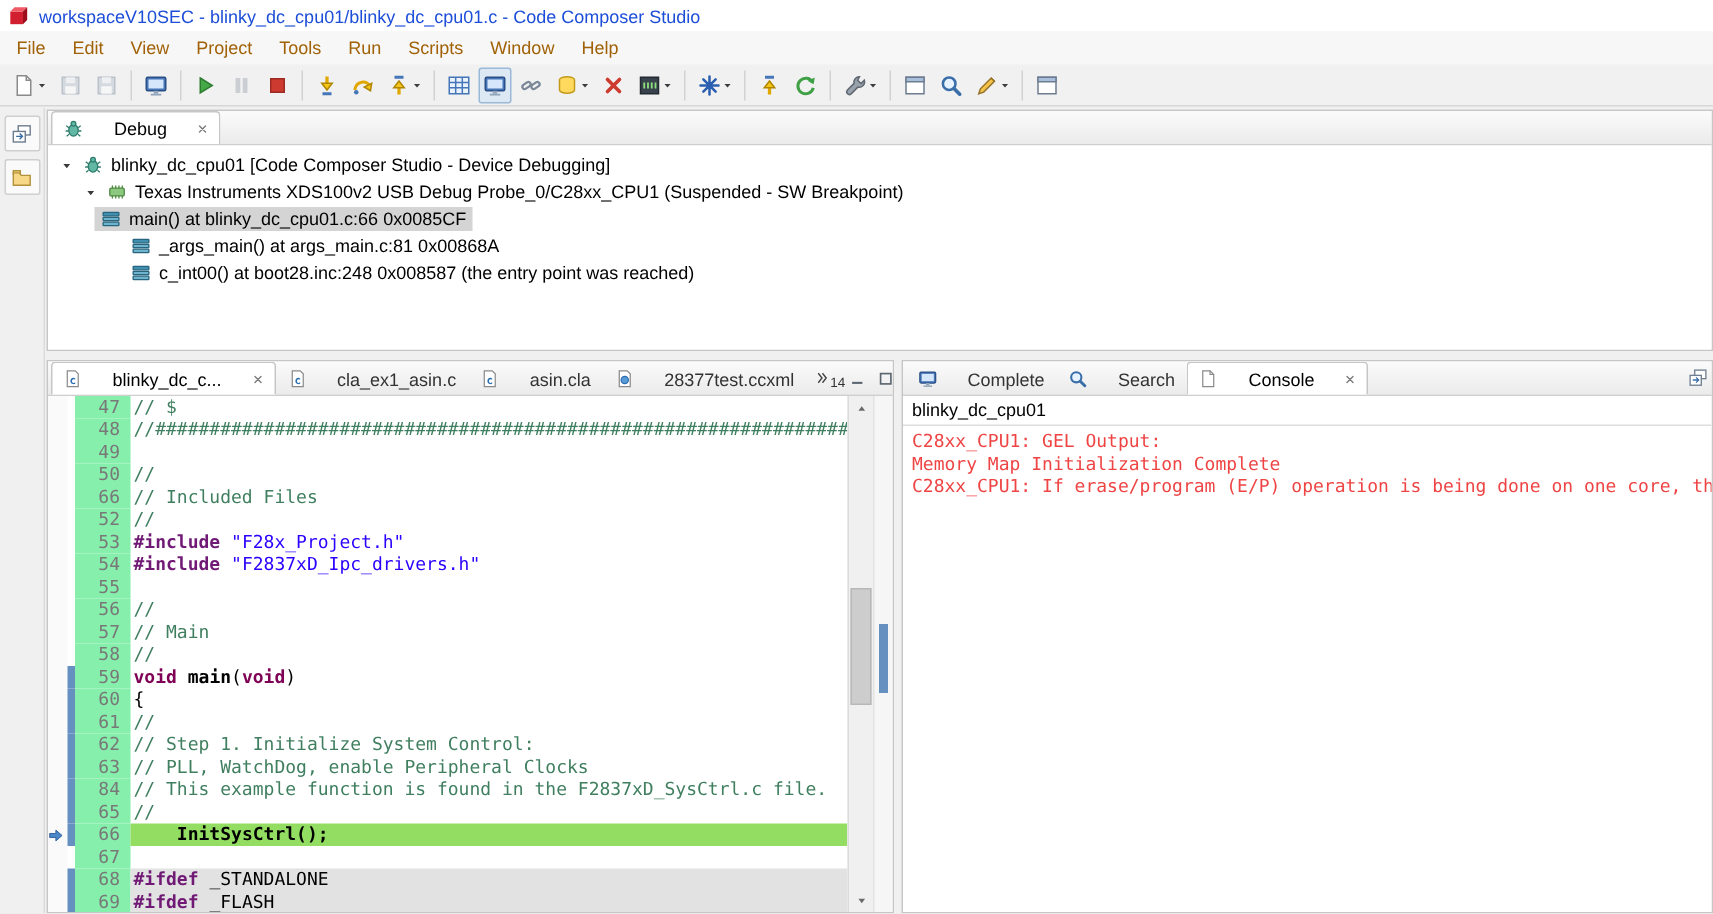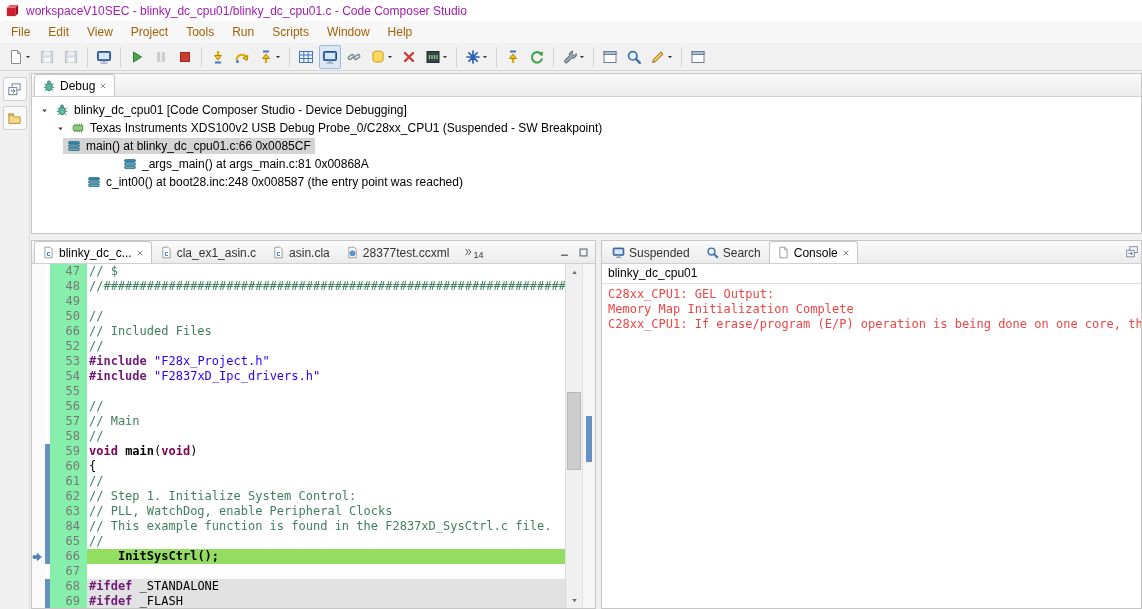"workspaceV10SEC -" .wtitle { color: #a21caf -> #1d4ed8 }
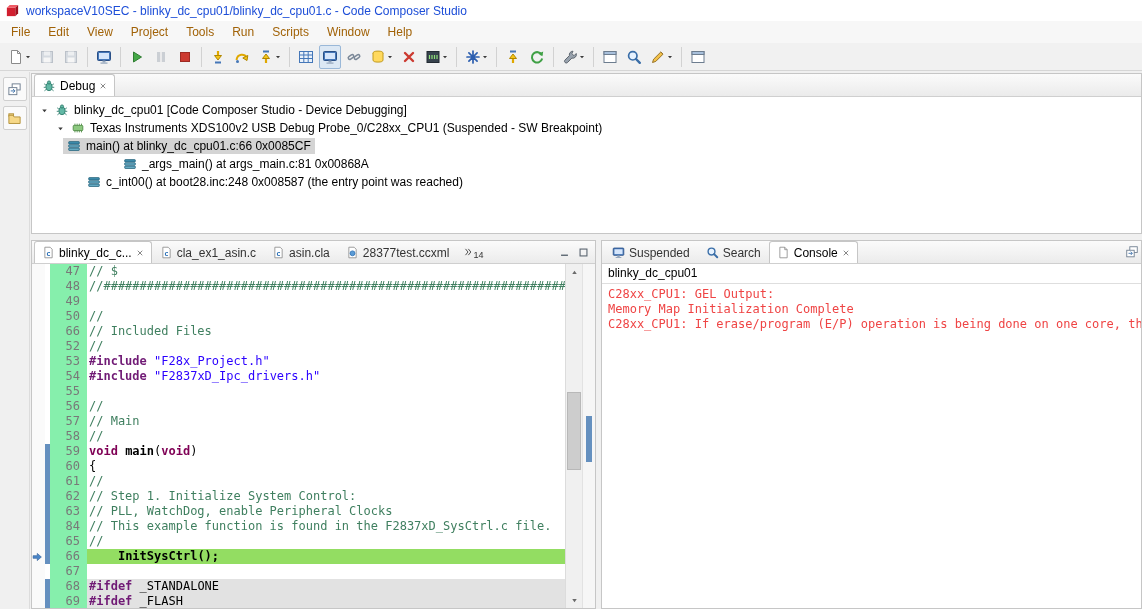"Debug" .vtab,.etab { gap: 4px -> 20px }
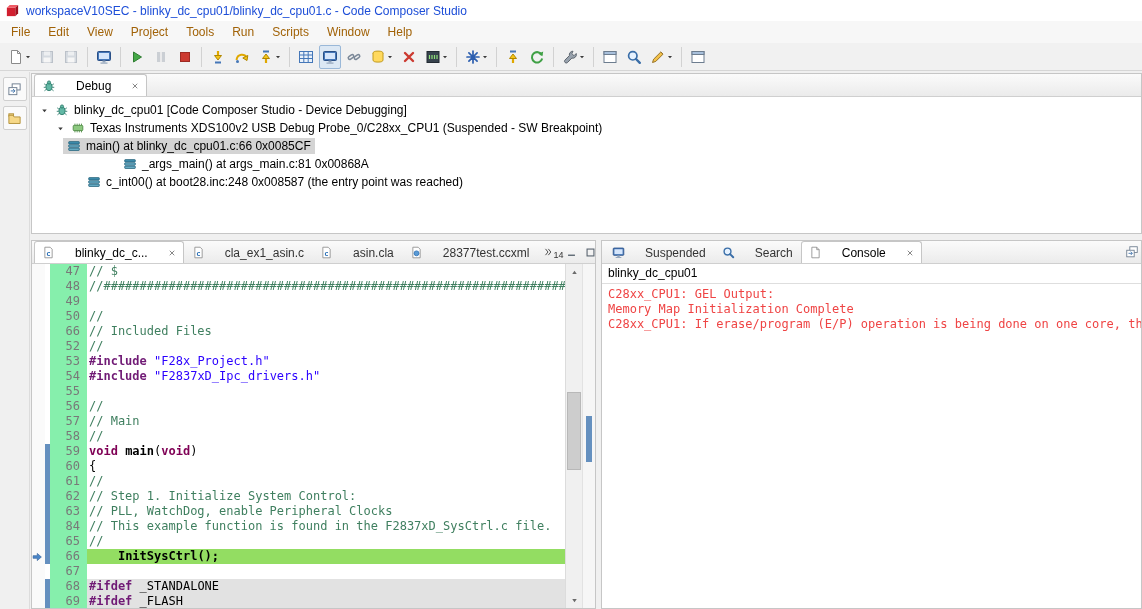"_args_main() at args_main.c:81 0x00868A" div.tree-row { margin-left: 36px -> none }
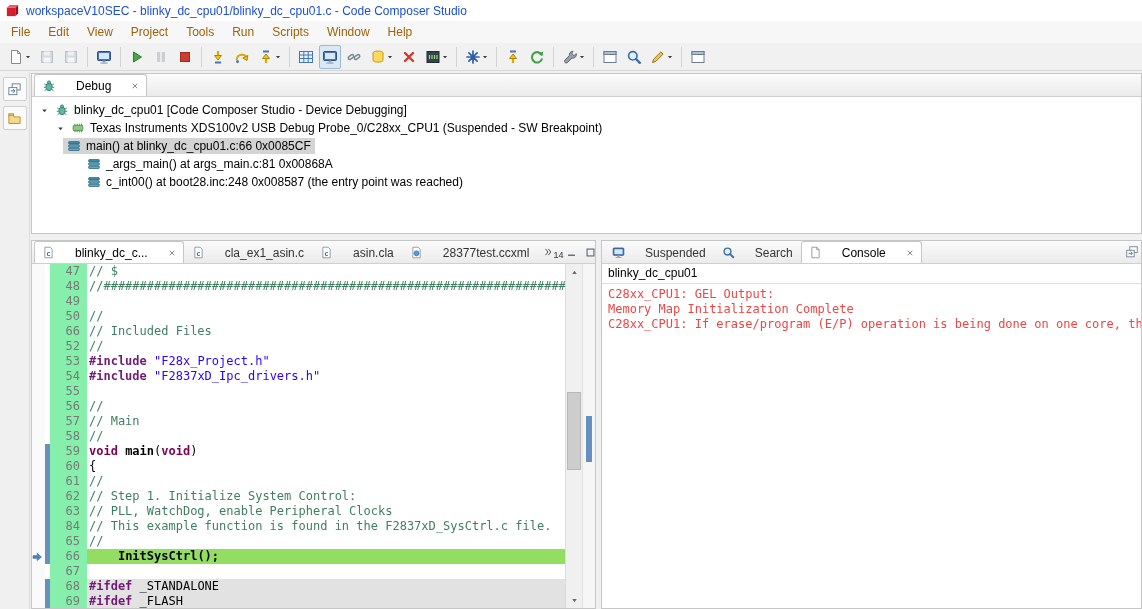"Suspended" span.tablabel { text: Suspended -> Complete }
